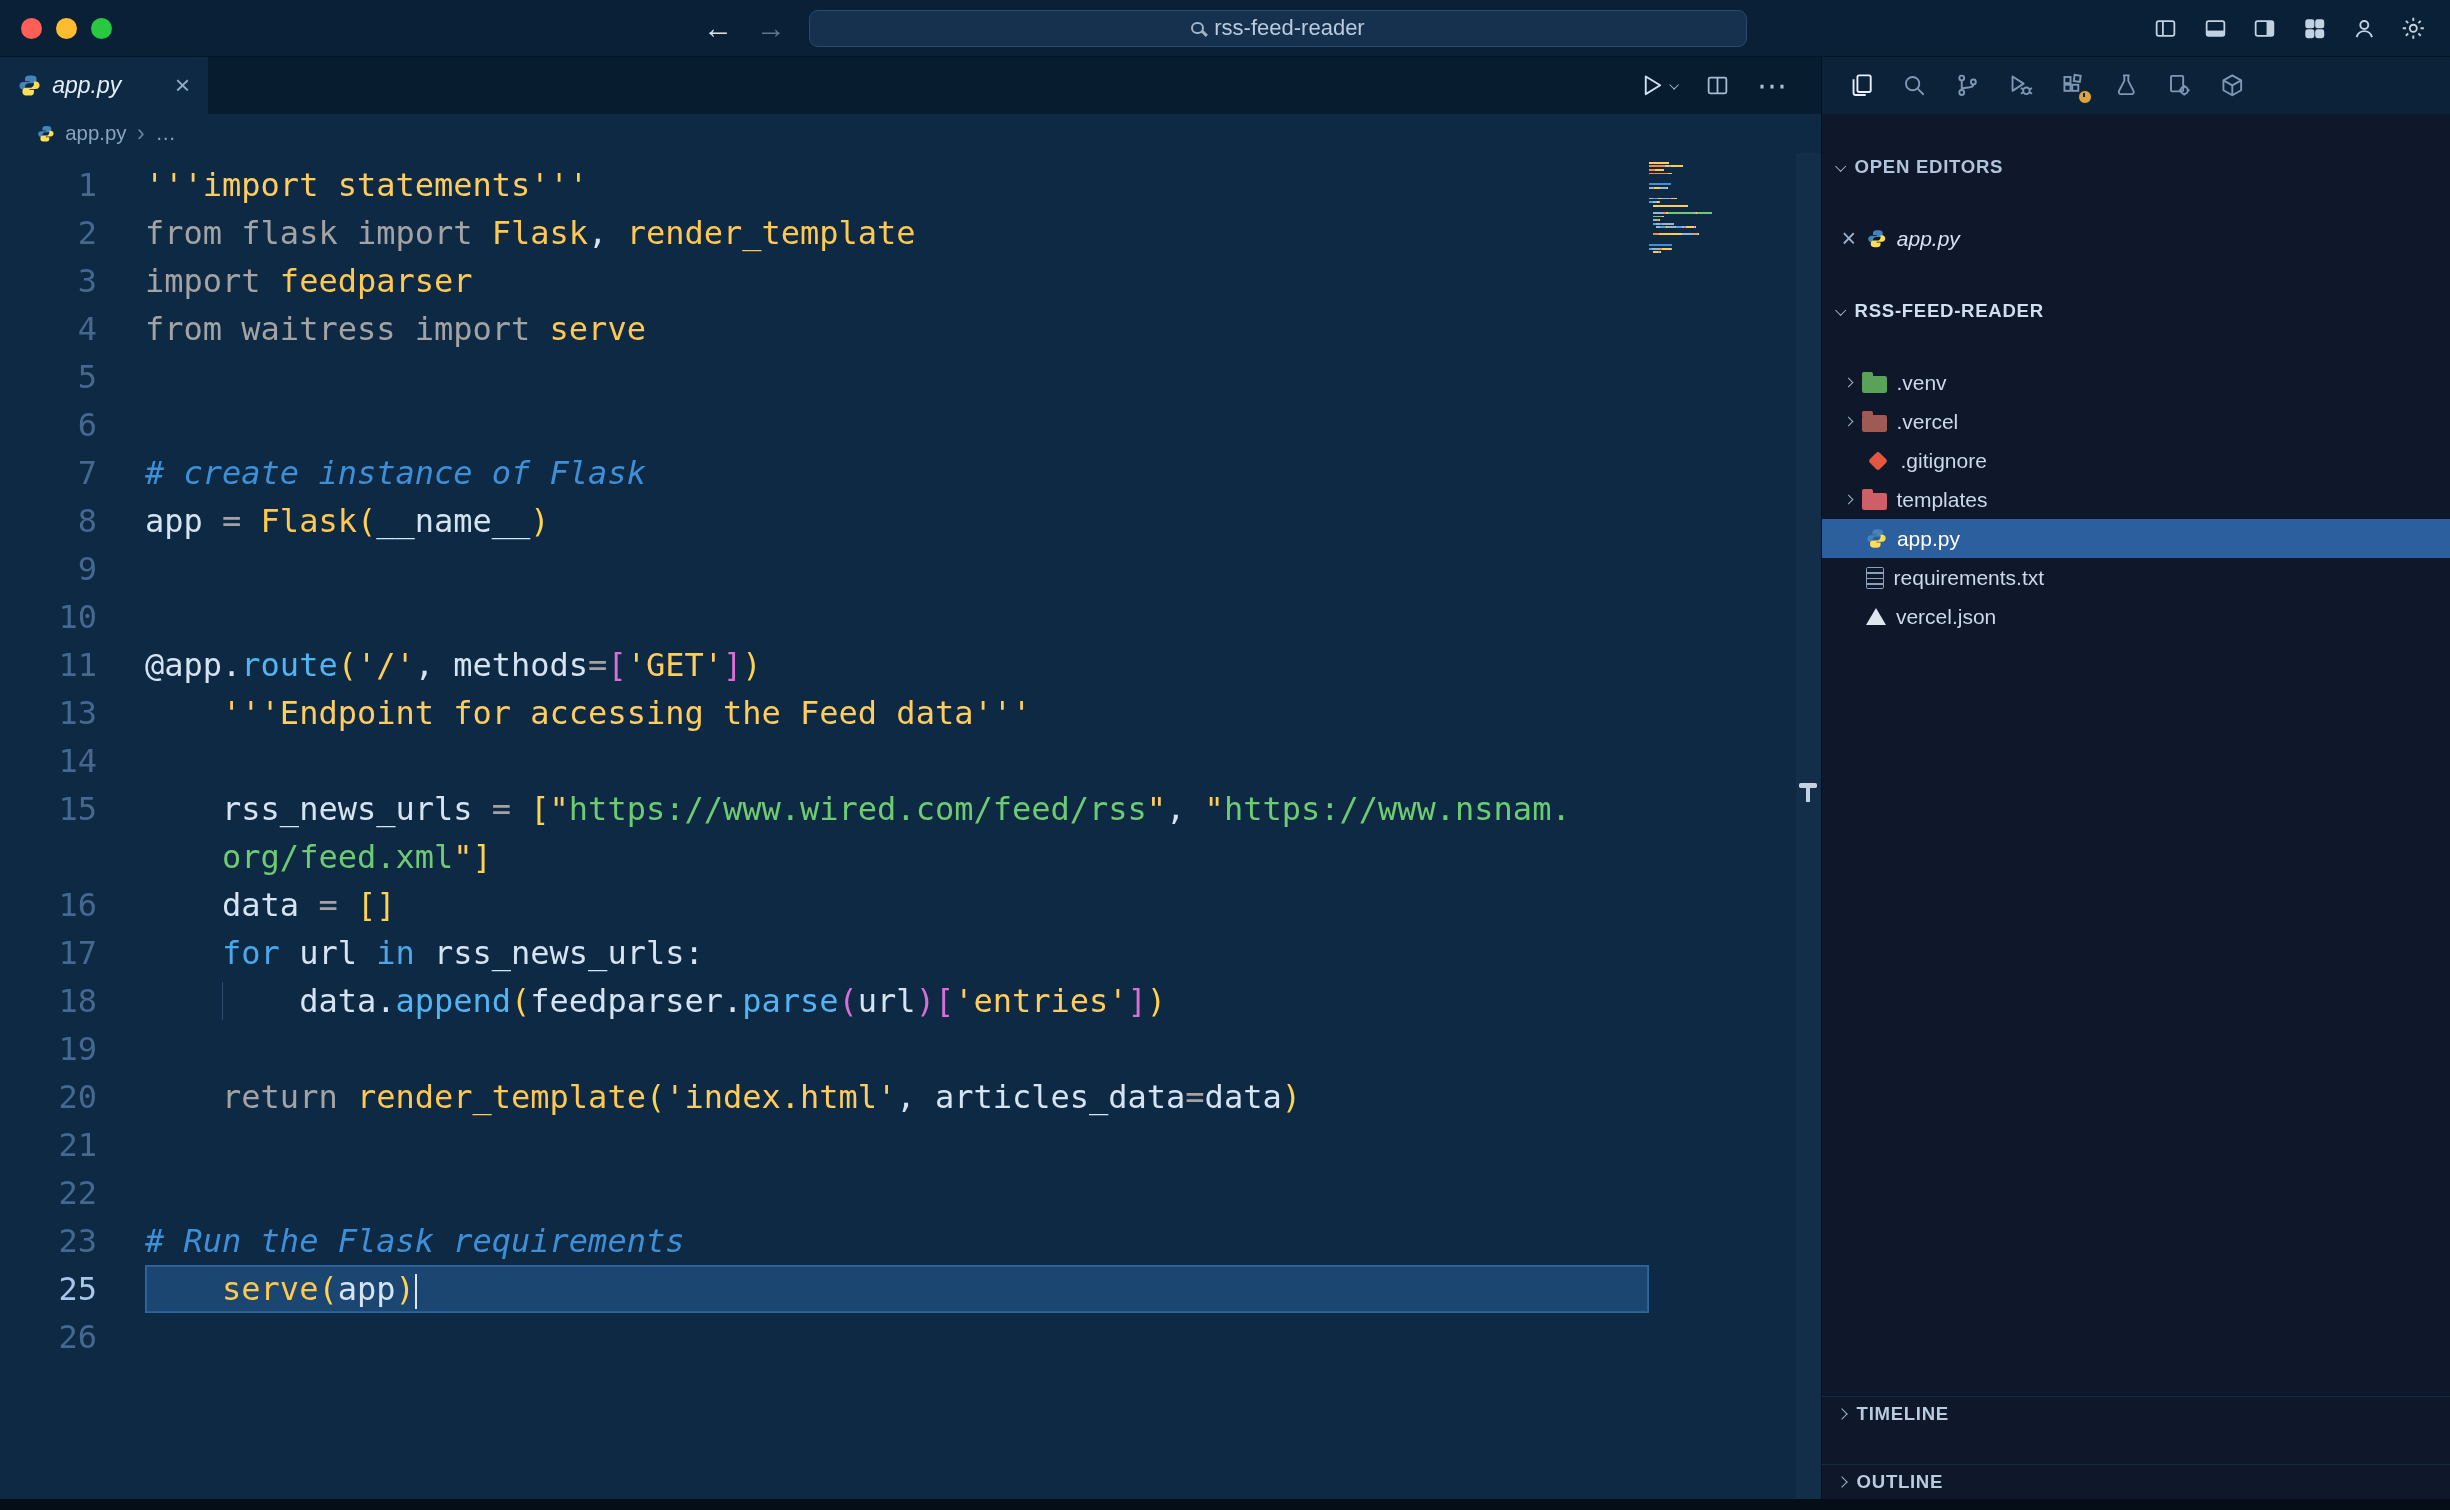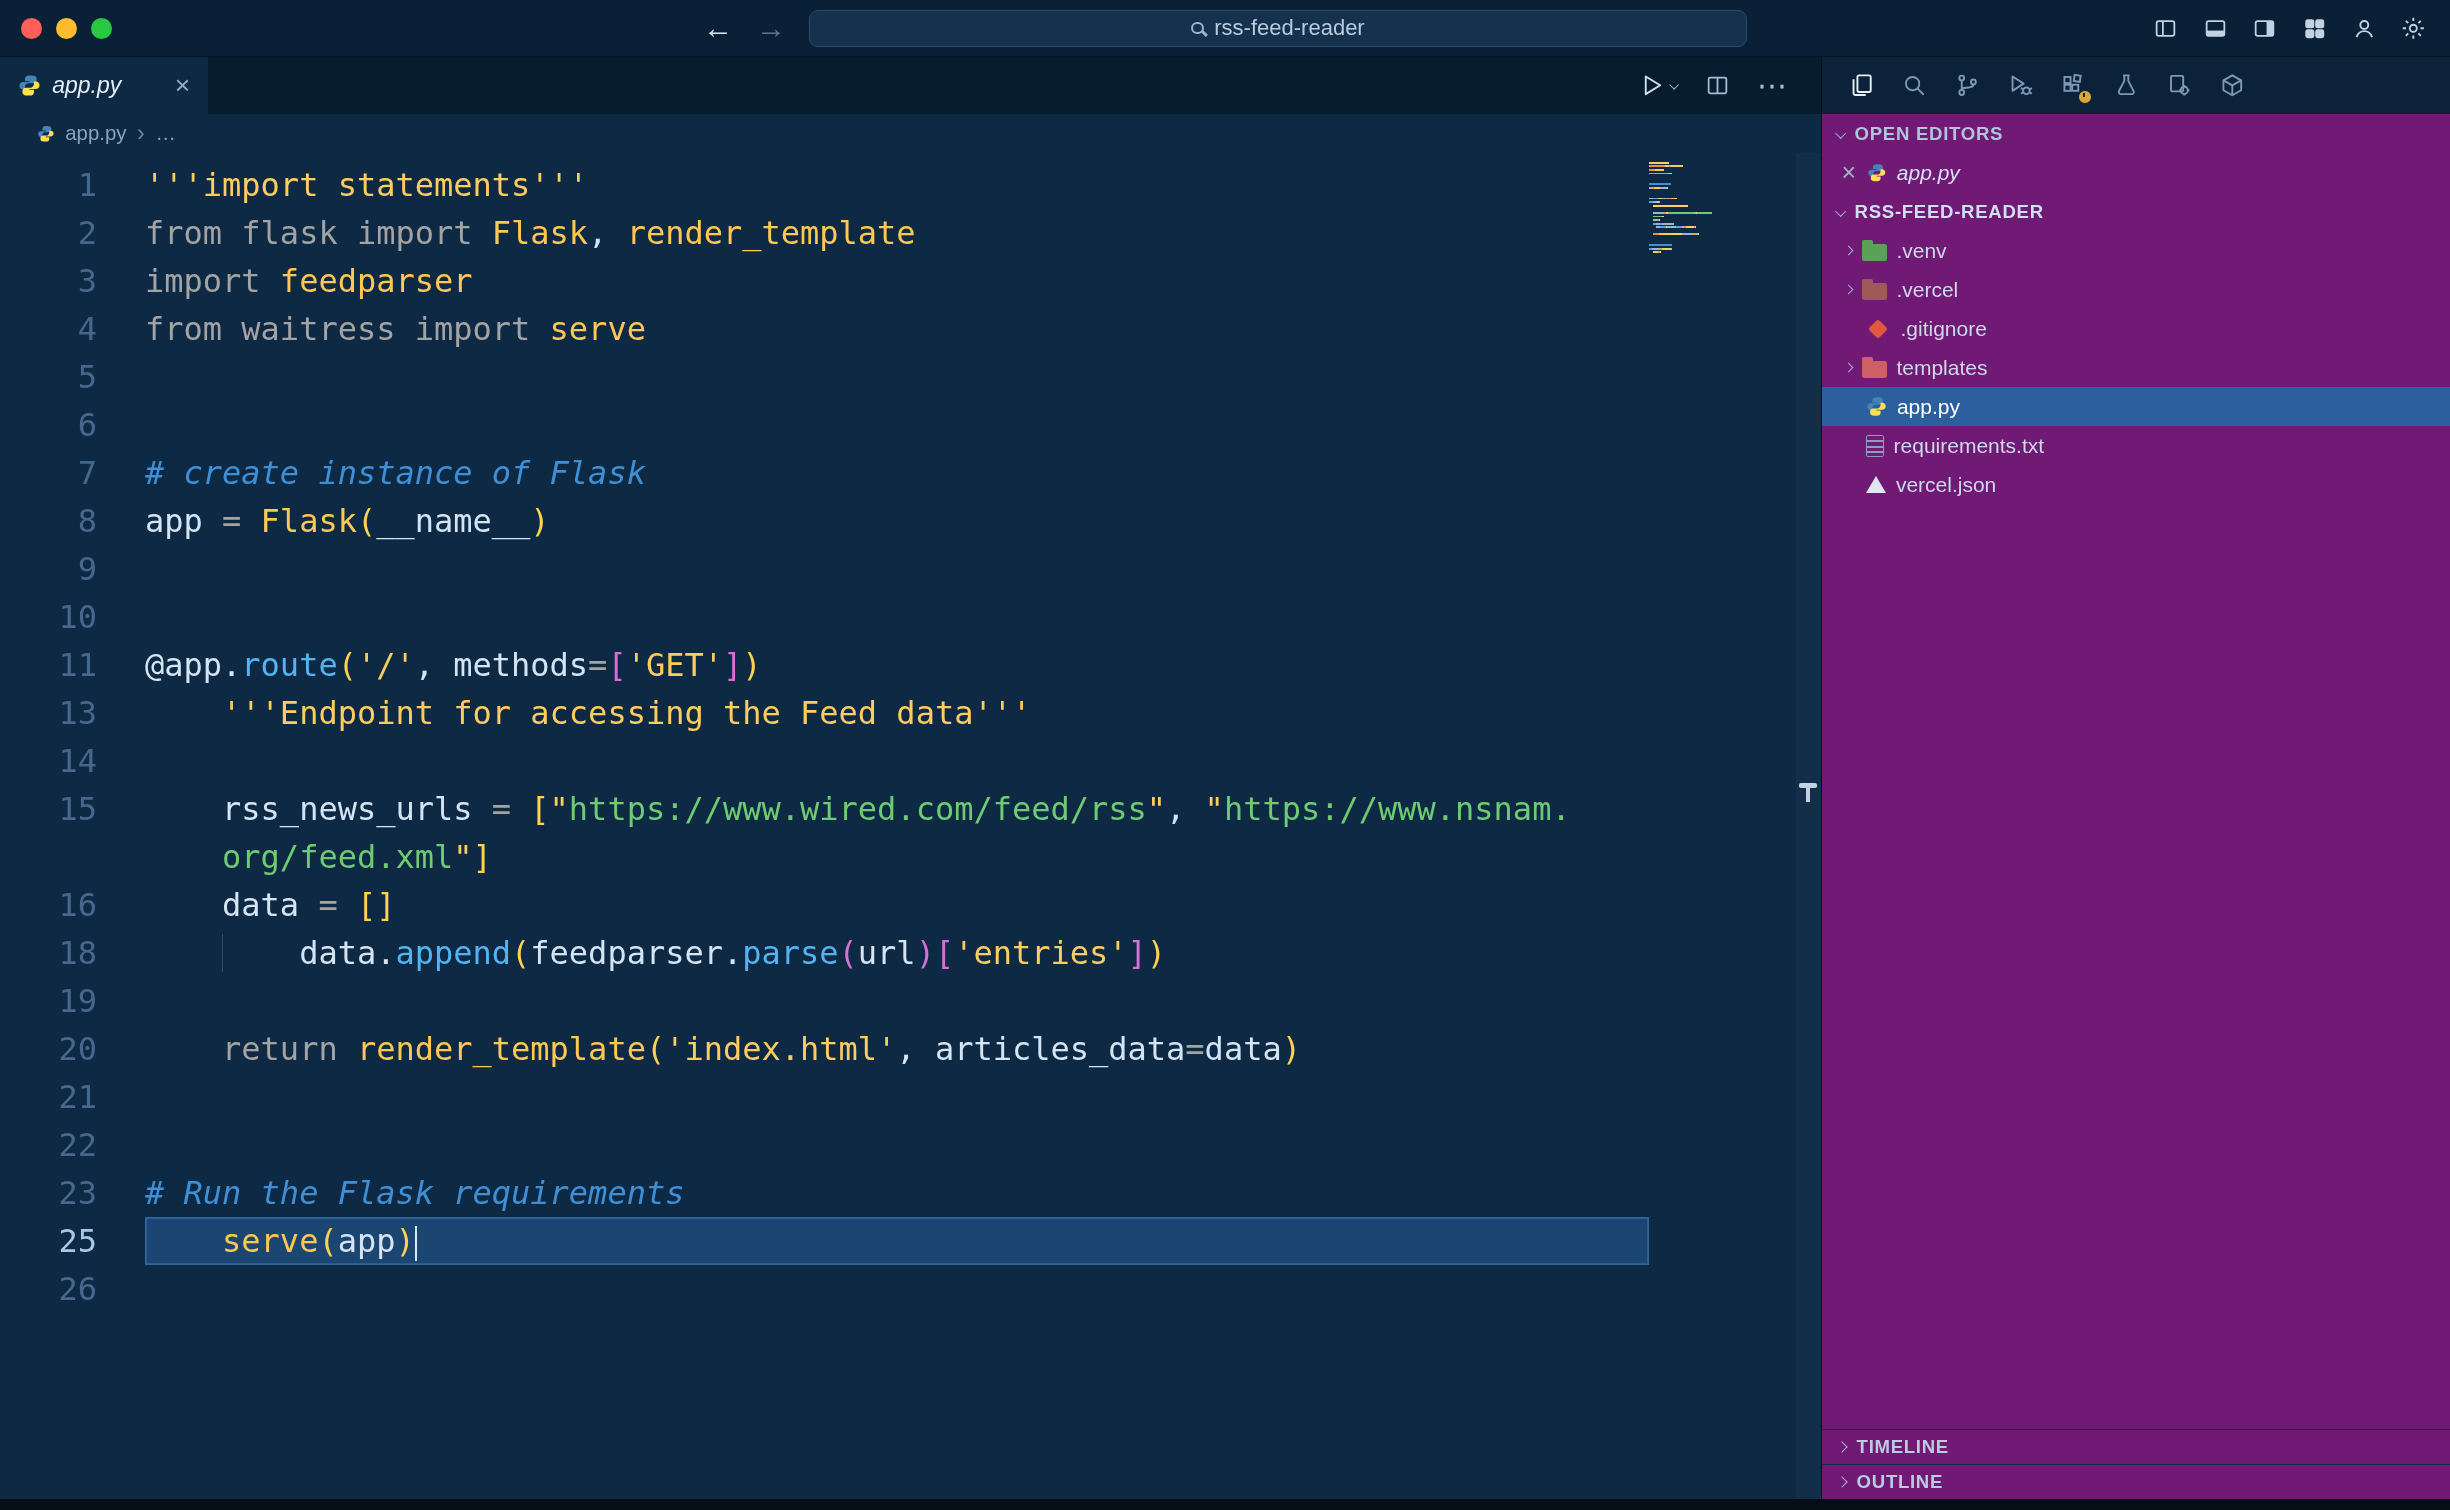"OPEN EDITORS" .sidebar { background: #701a75 -> #0f172a; gap: none -> 33px }
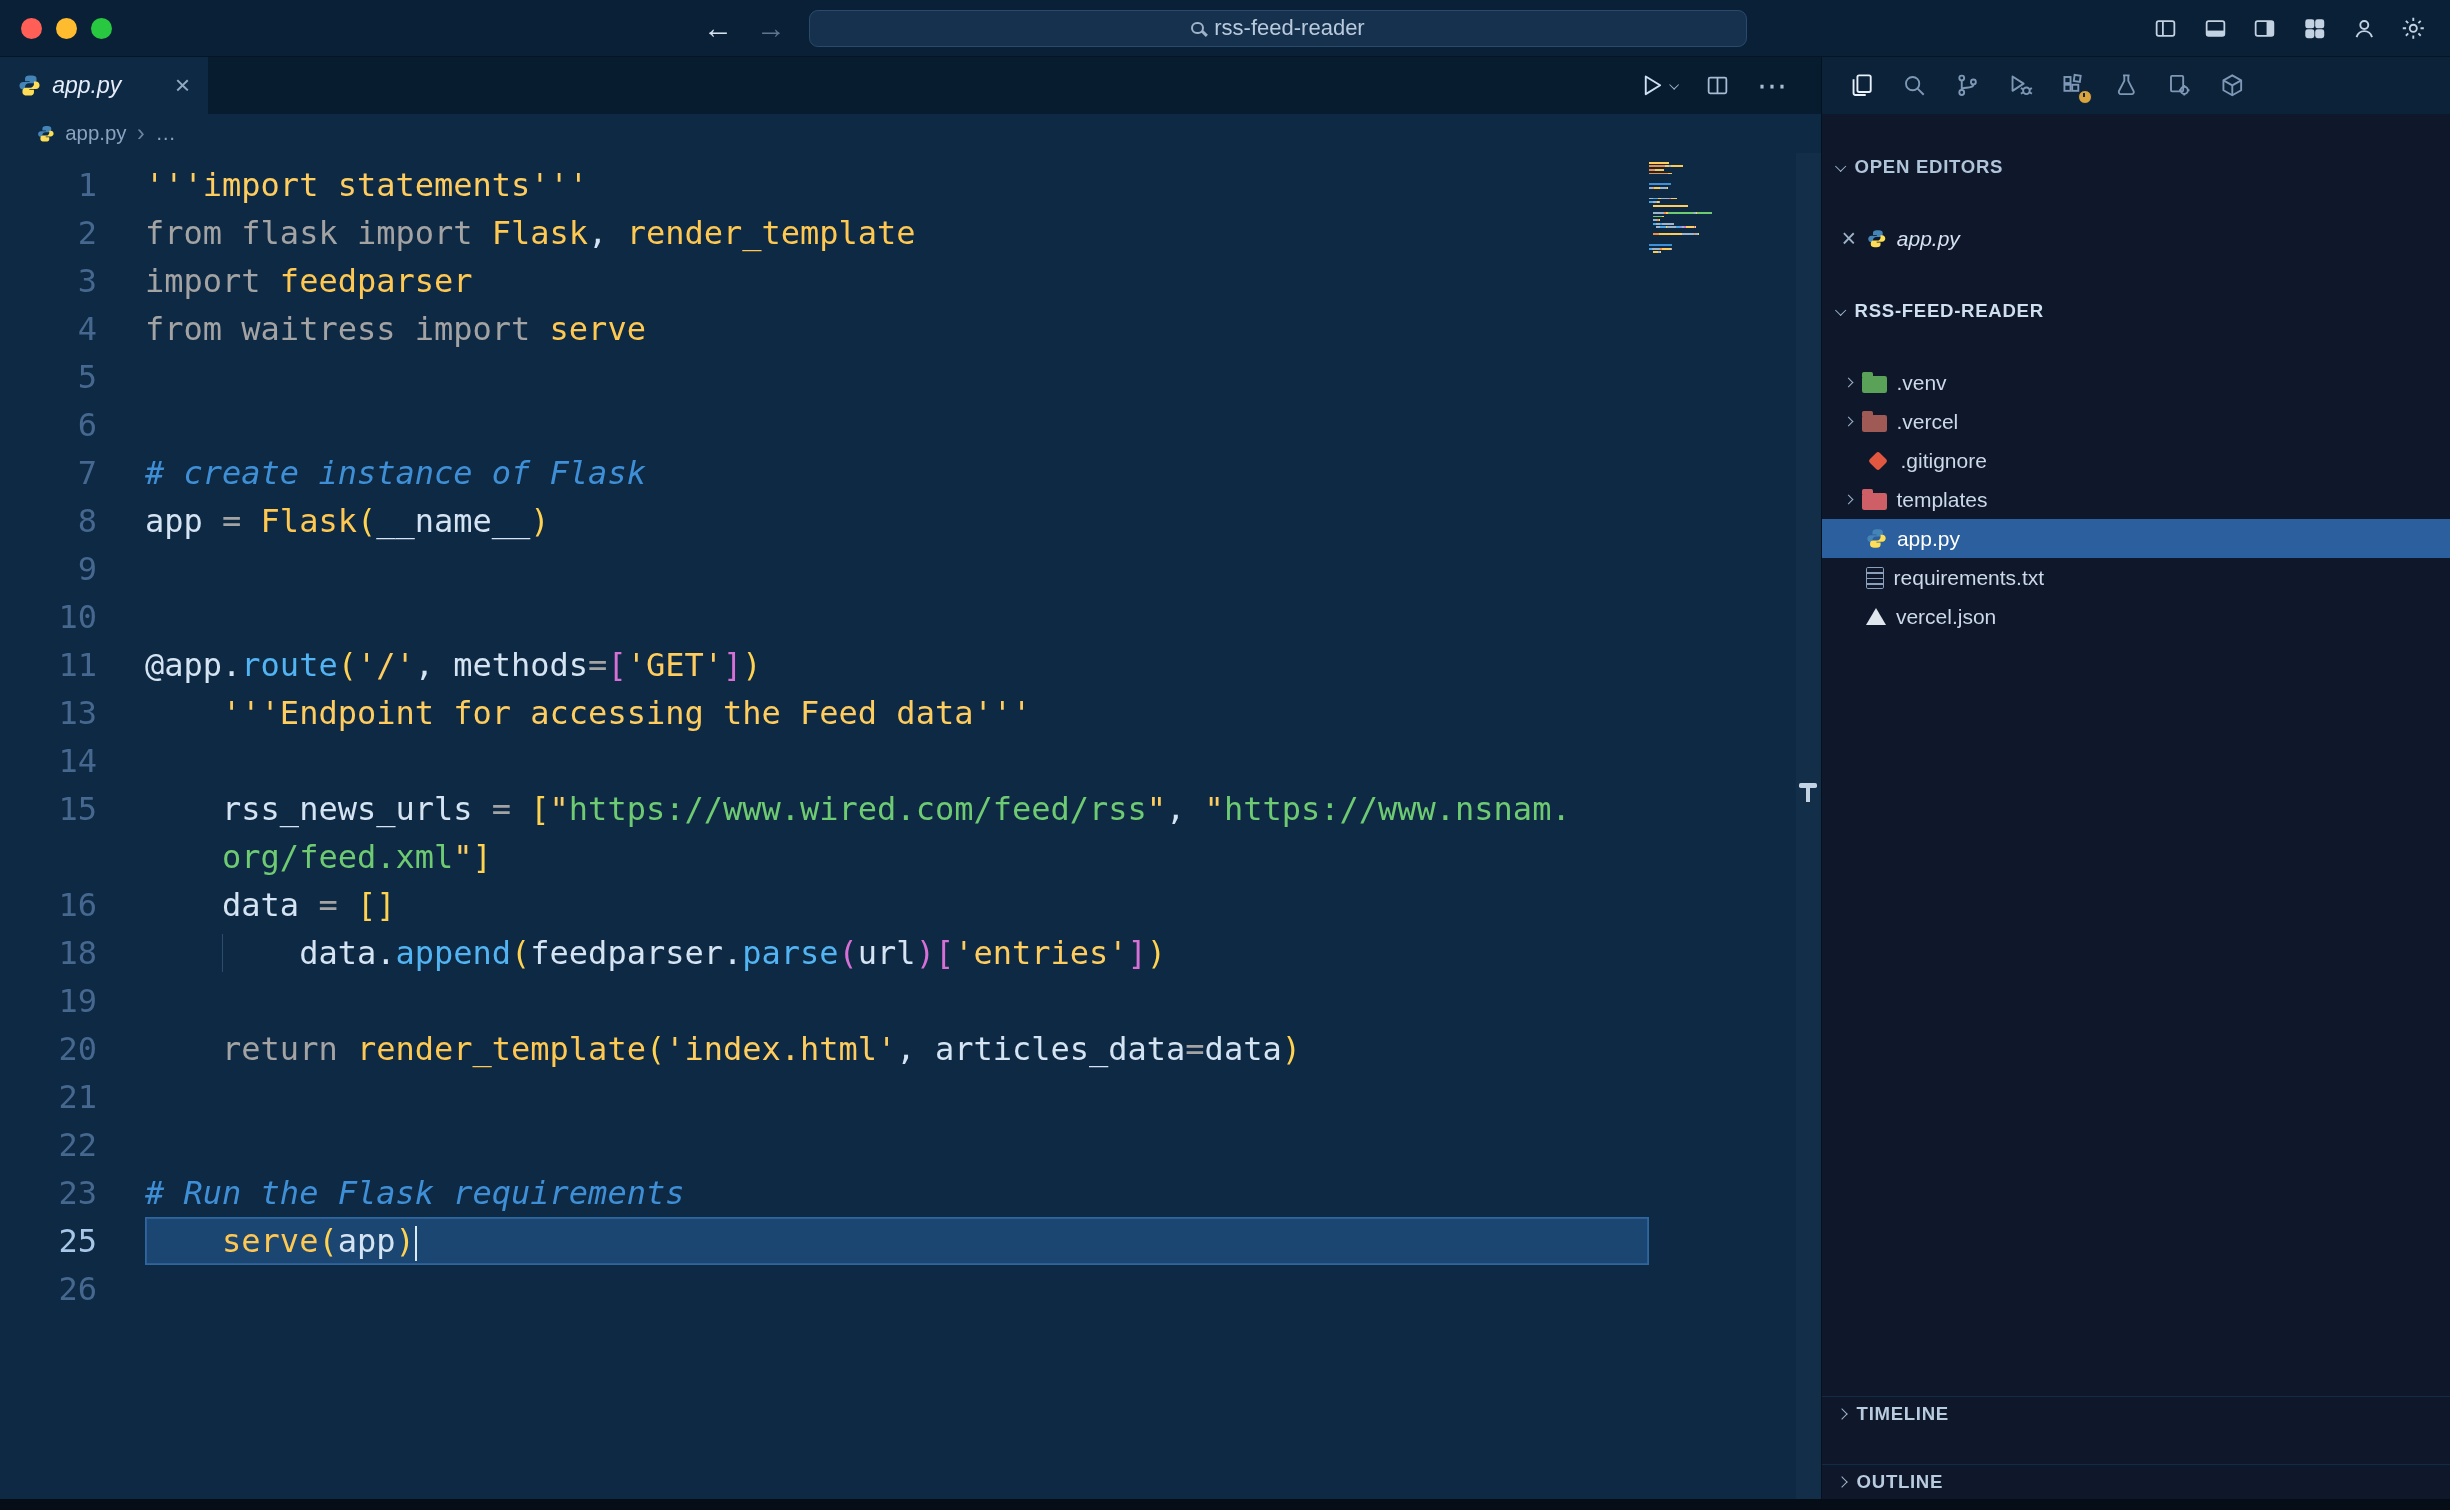"17" div.code-row { html: none -> <div><div>17</div><div><span> </span><span>for </span><span>url </span><span>in </span><span>rss_news_urls</span><span>:</span></div></div> }
